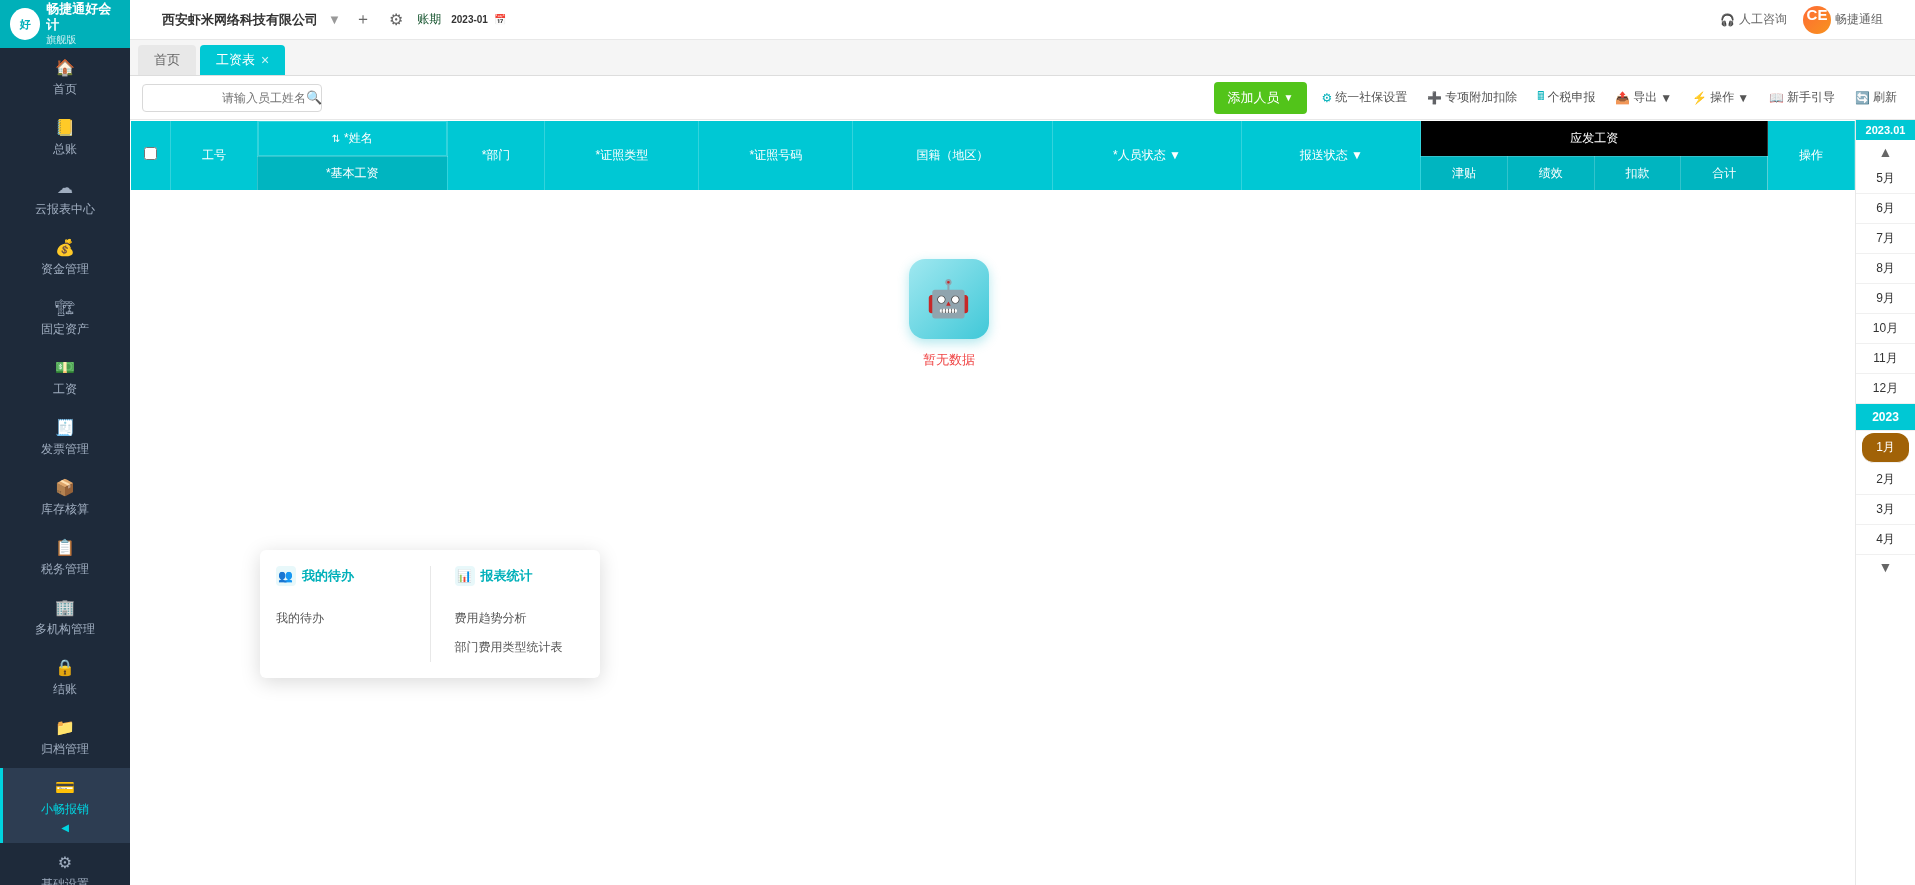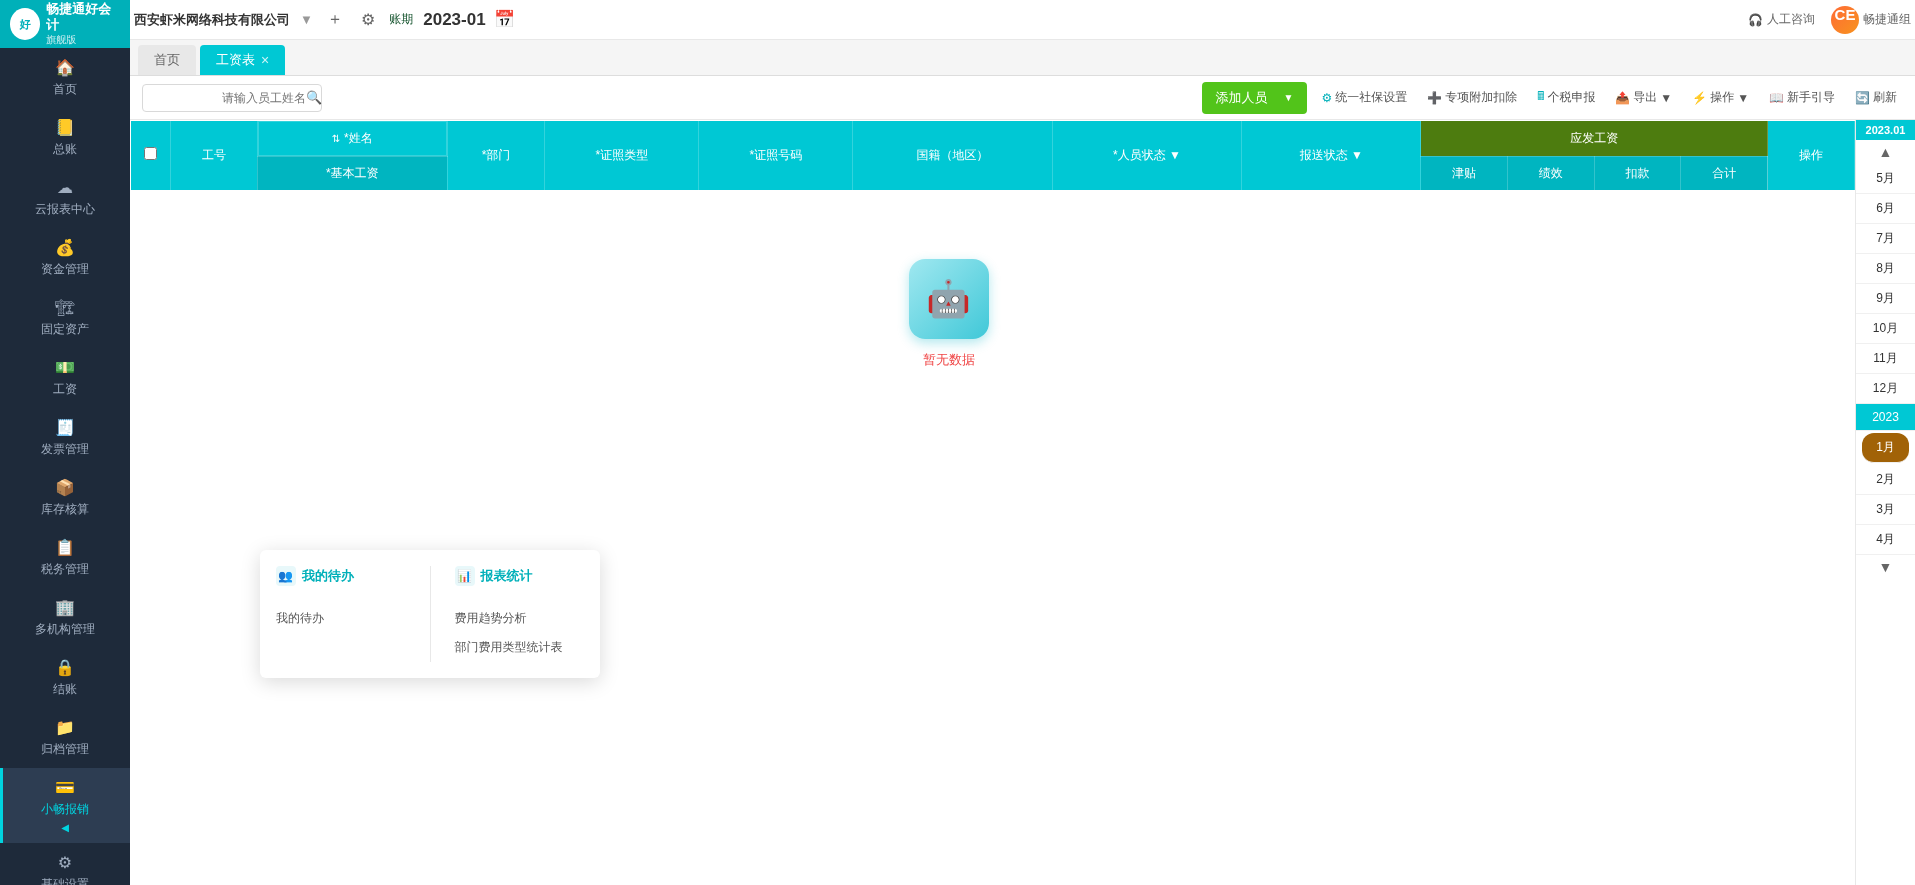"西安虾米网络科技有限公司" .top-bar { padding: 0 4px -> 0 32px }
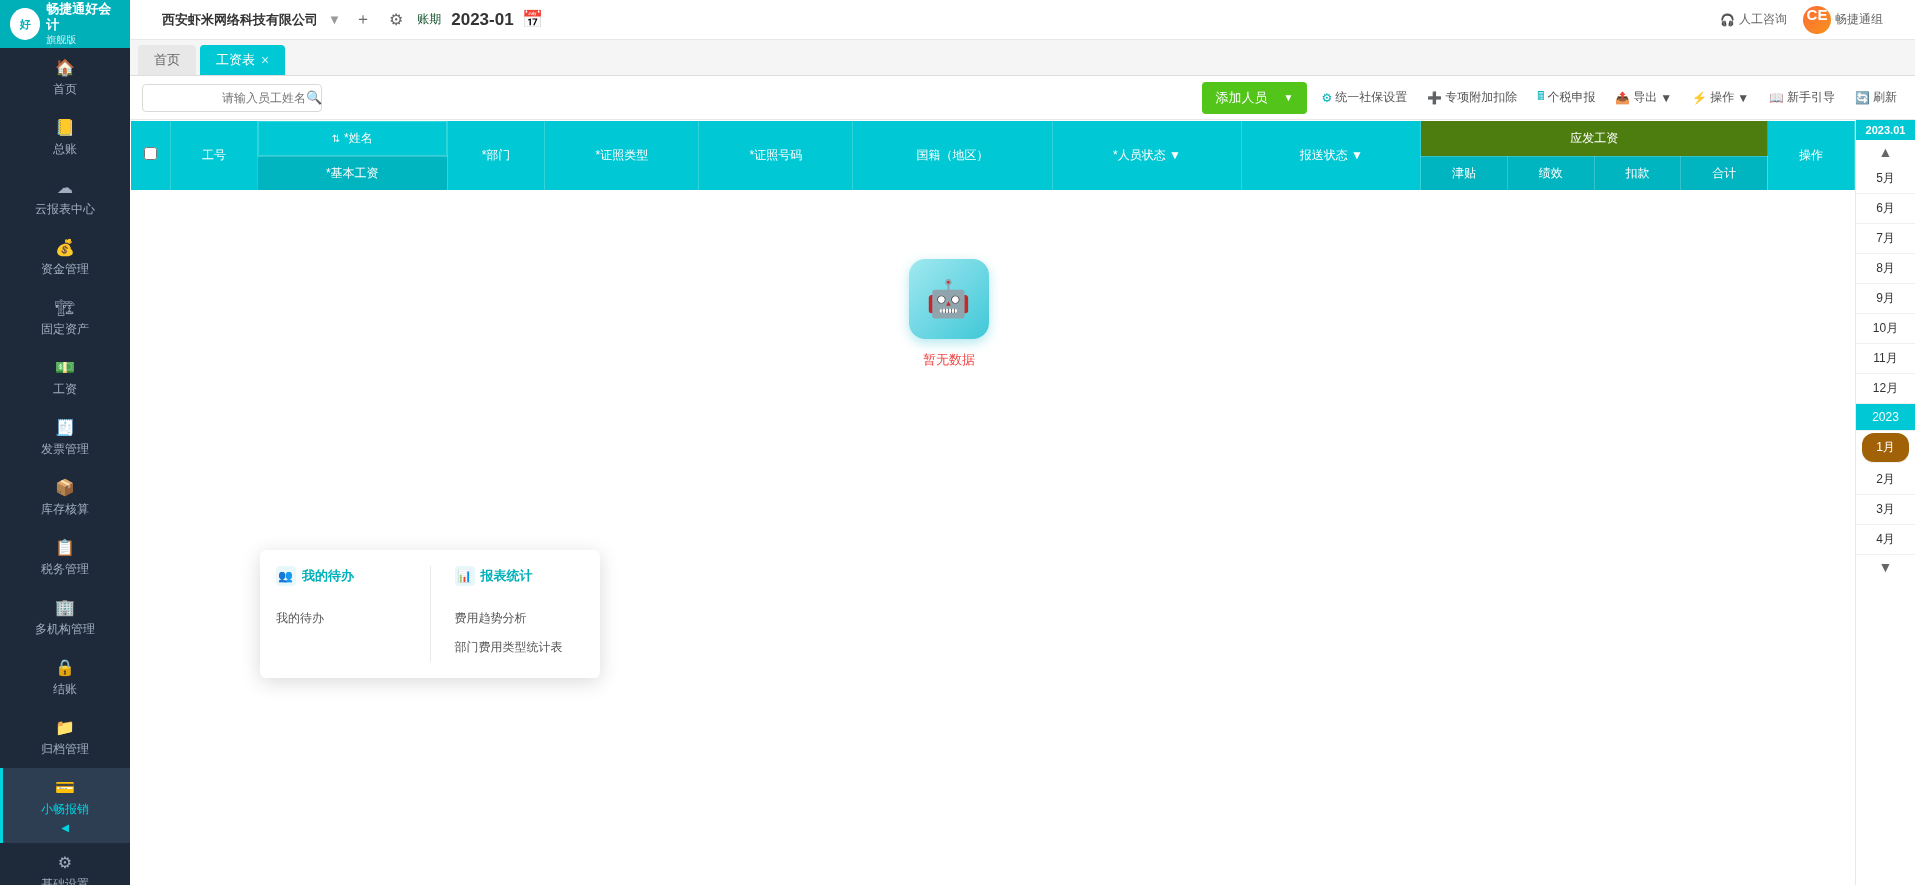"2023-01 📅" .period-value { font-size: 17px -> 10px }
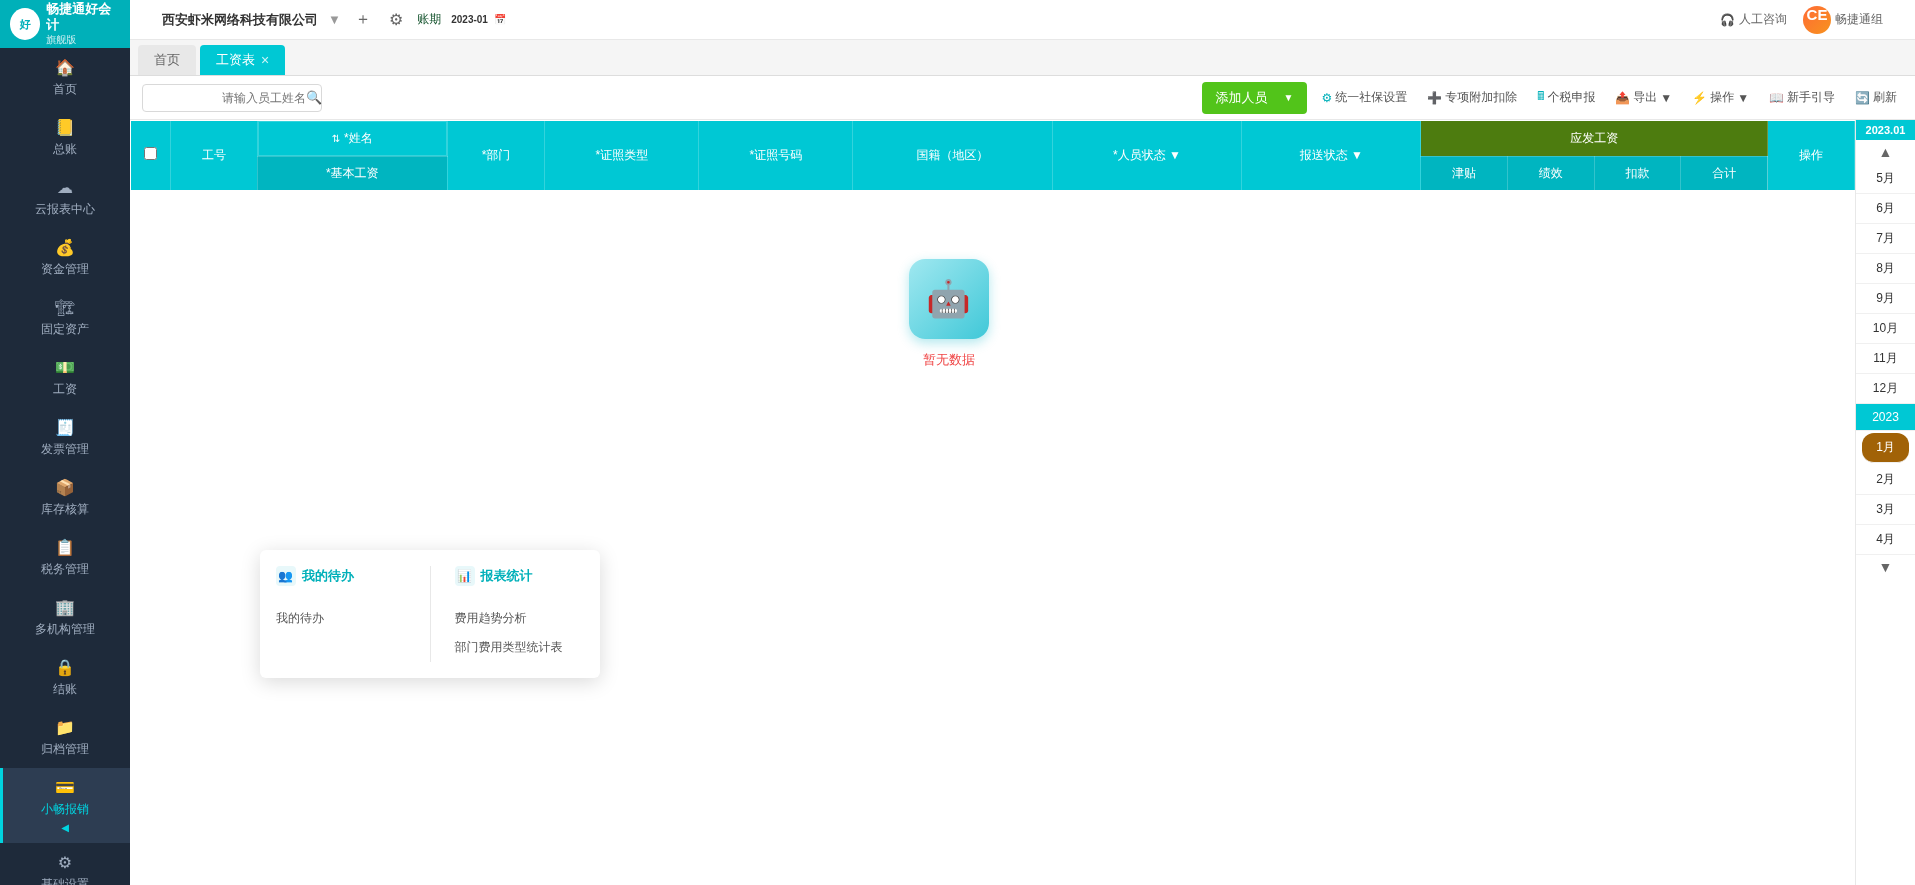"添加人员" .add-btn { gap: 16px -> 4px }
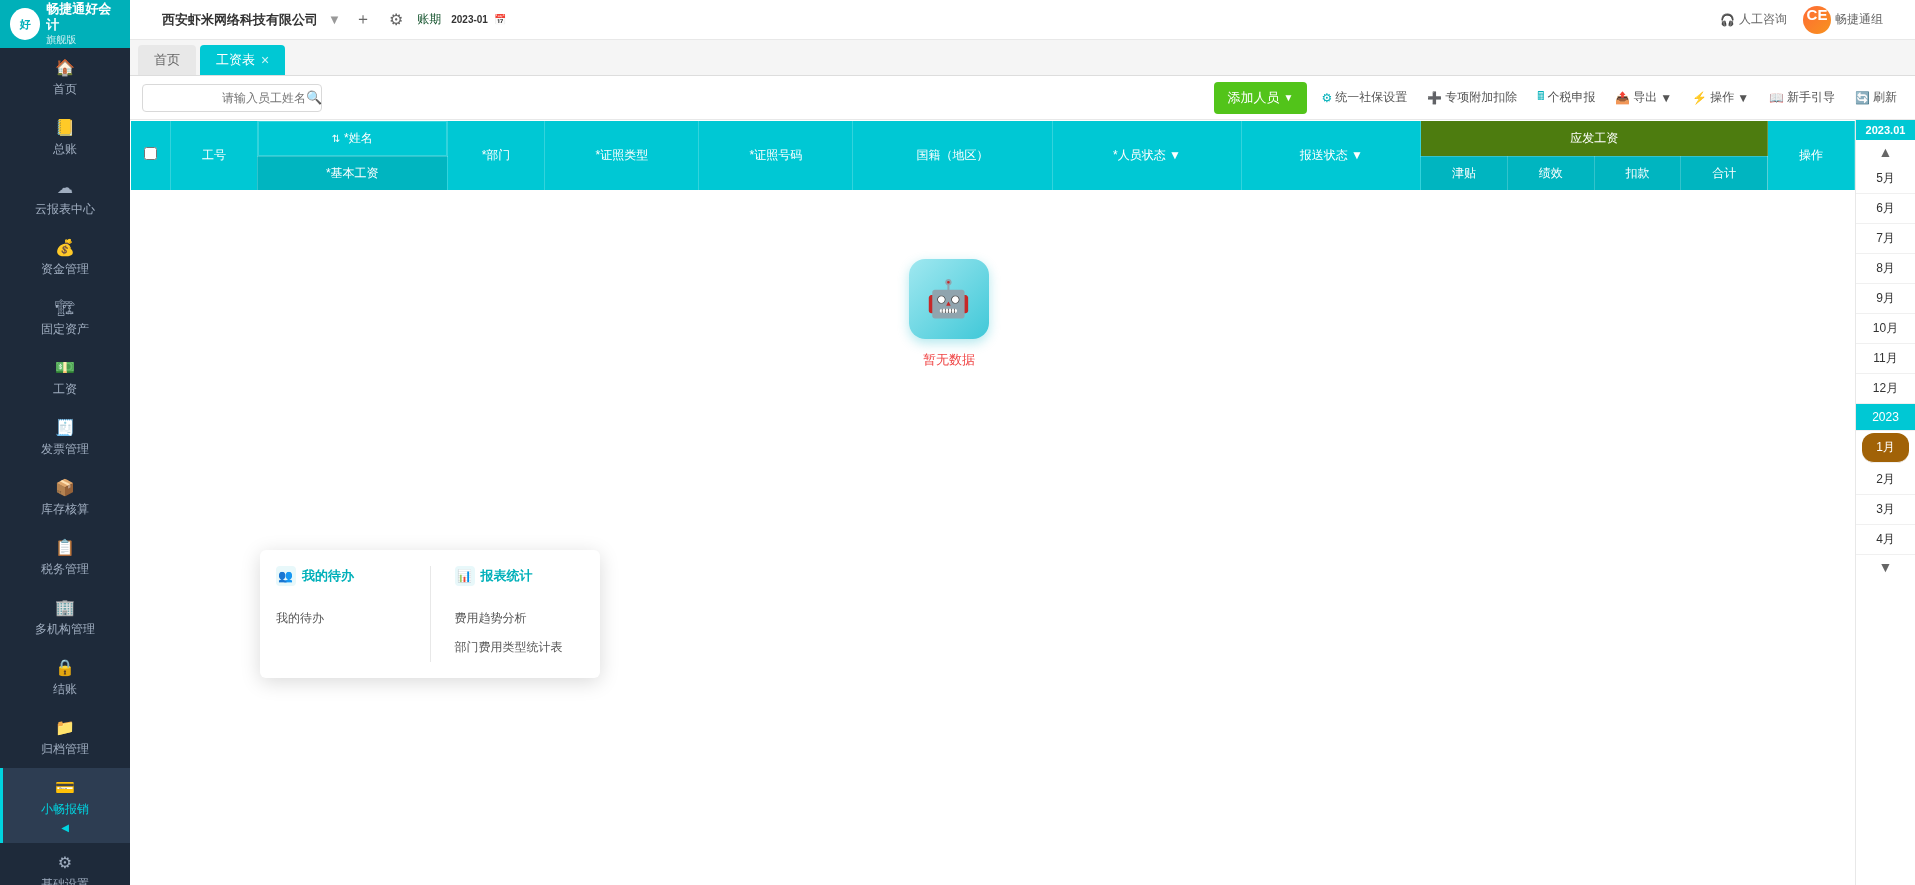"应发工资" .th-group { background: #4d7c0f -> #000000 }
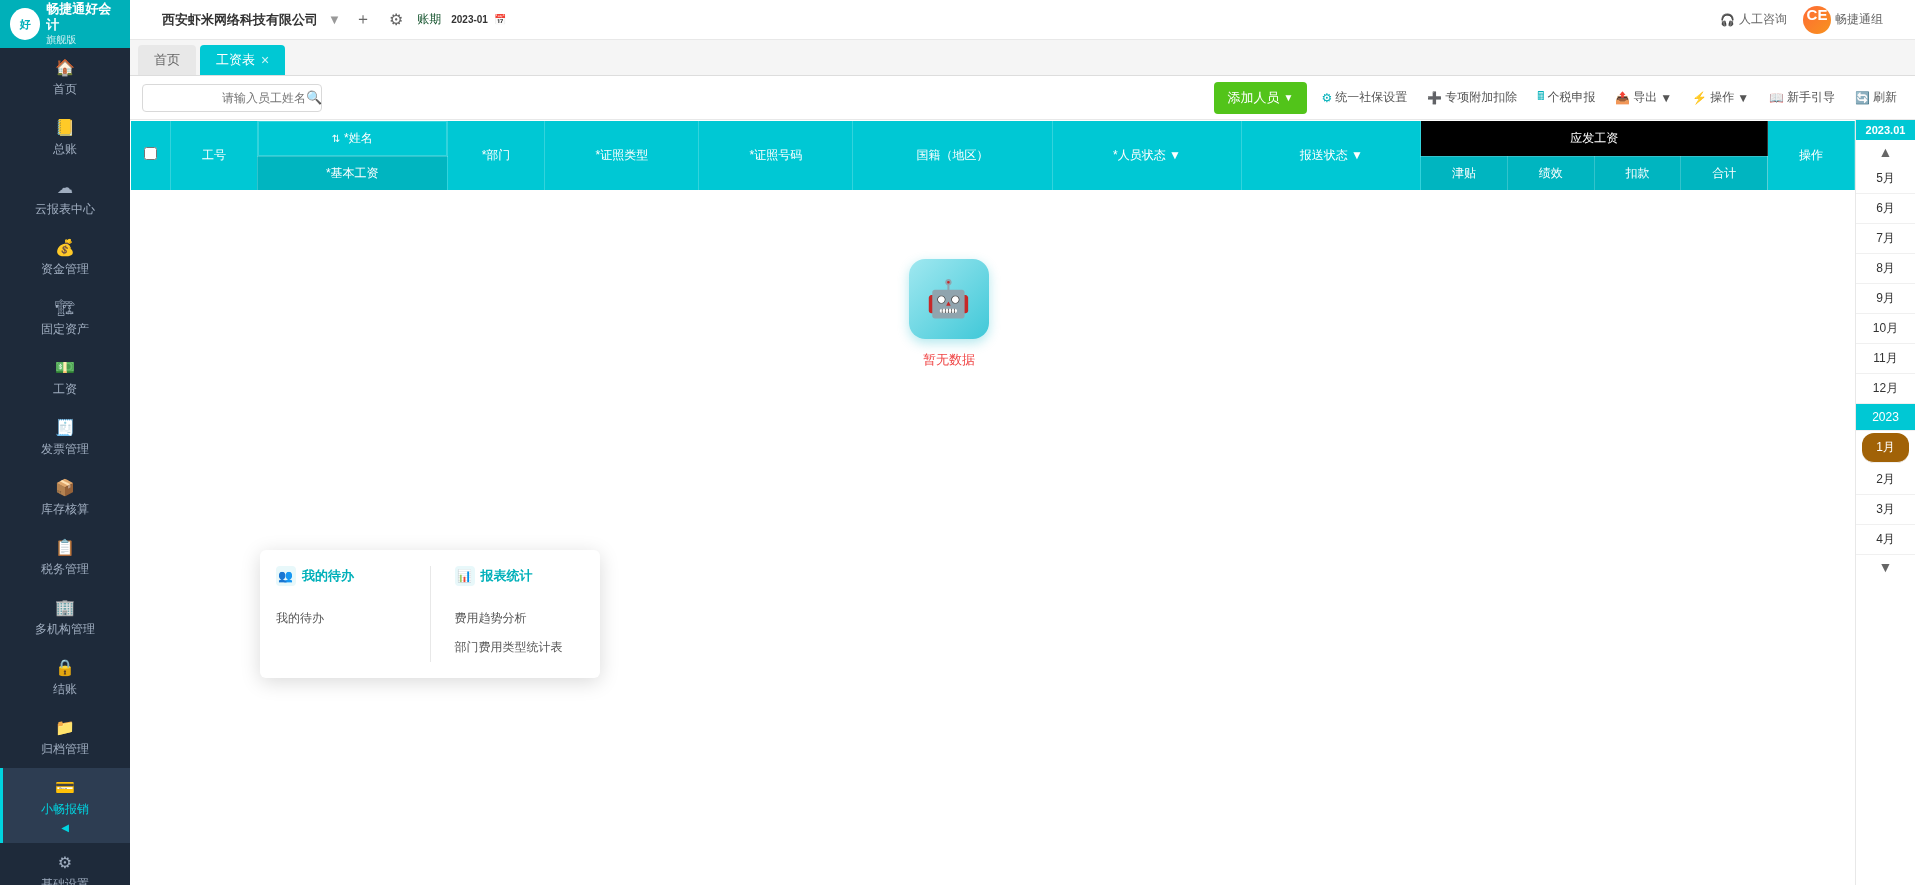"2023" .month-item.year-label { font-weight: normal -> bold }
